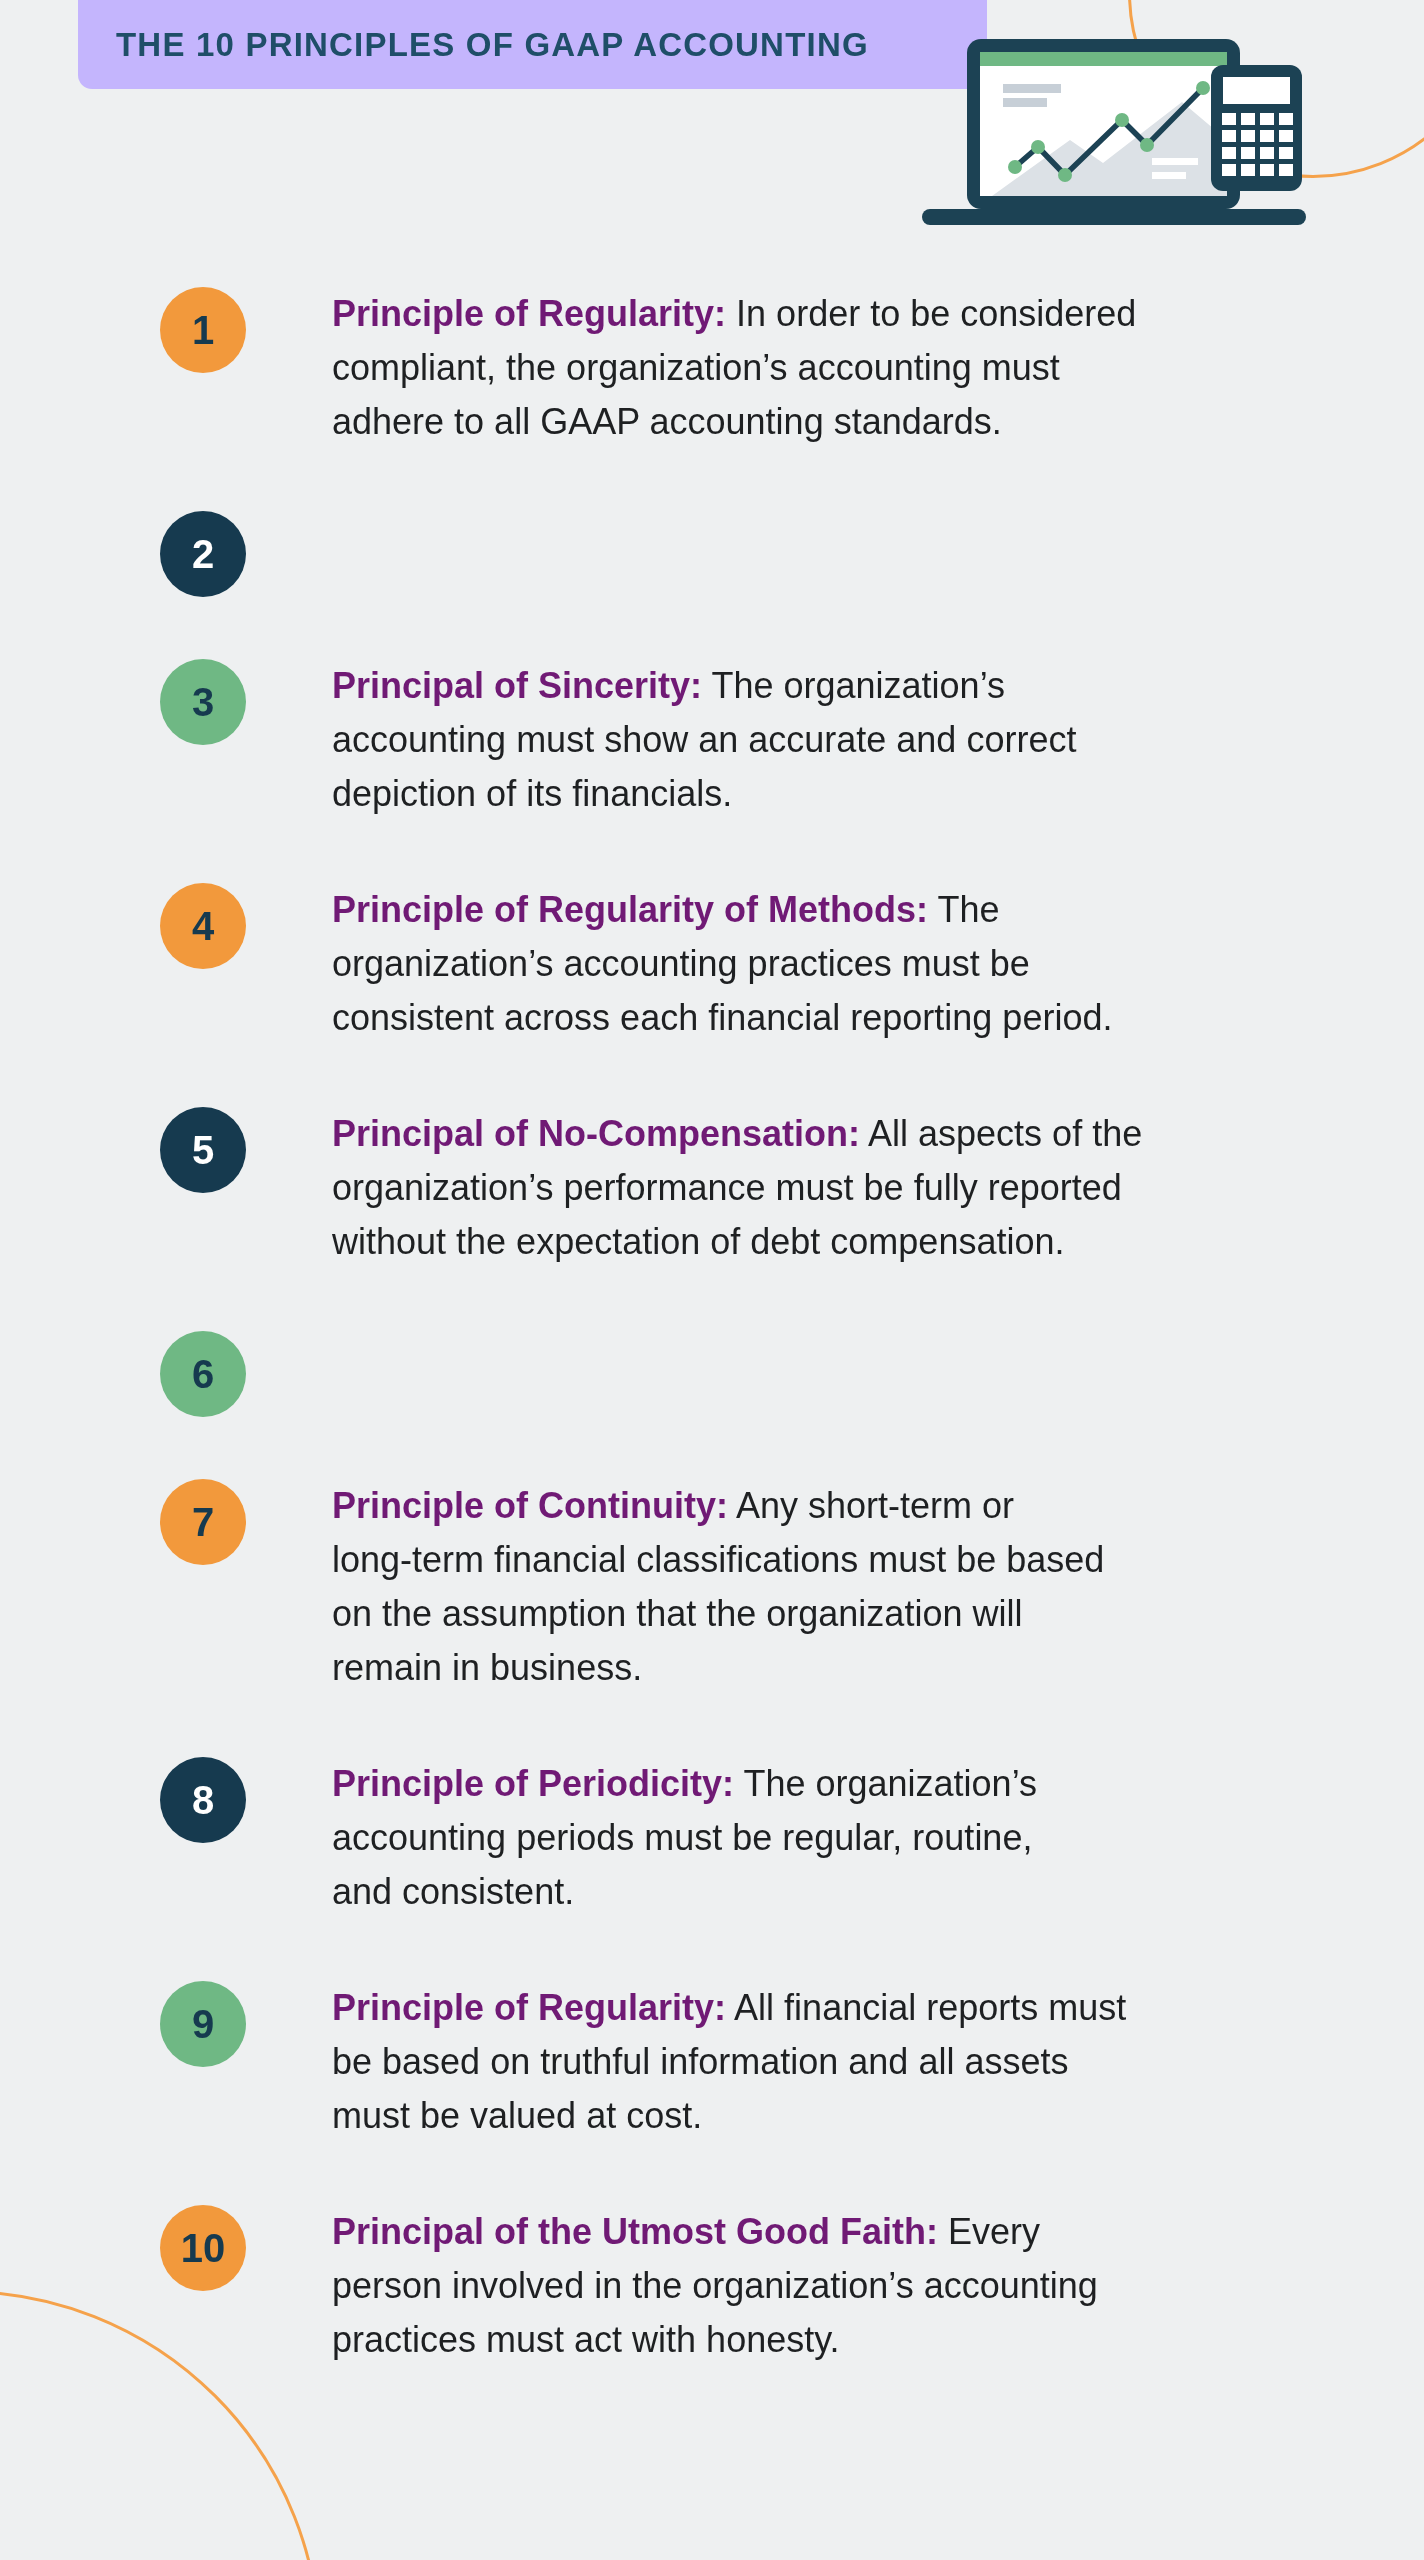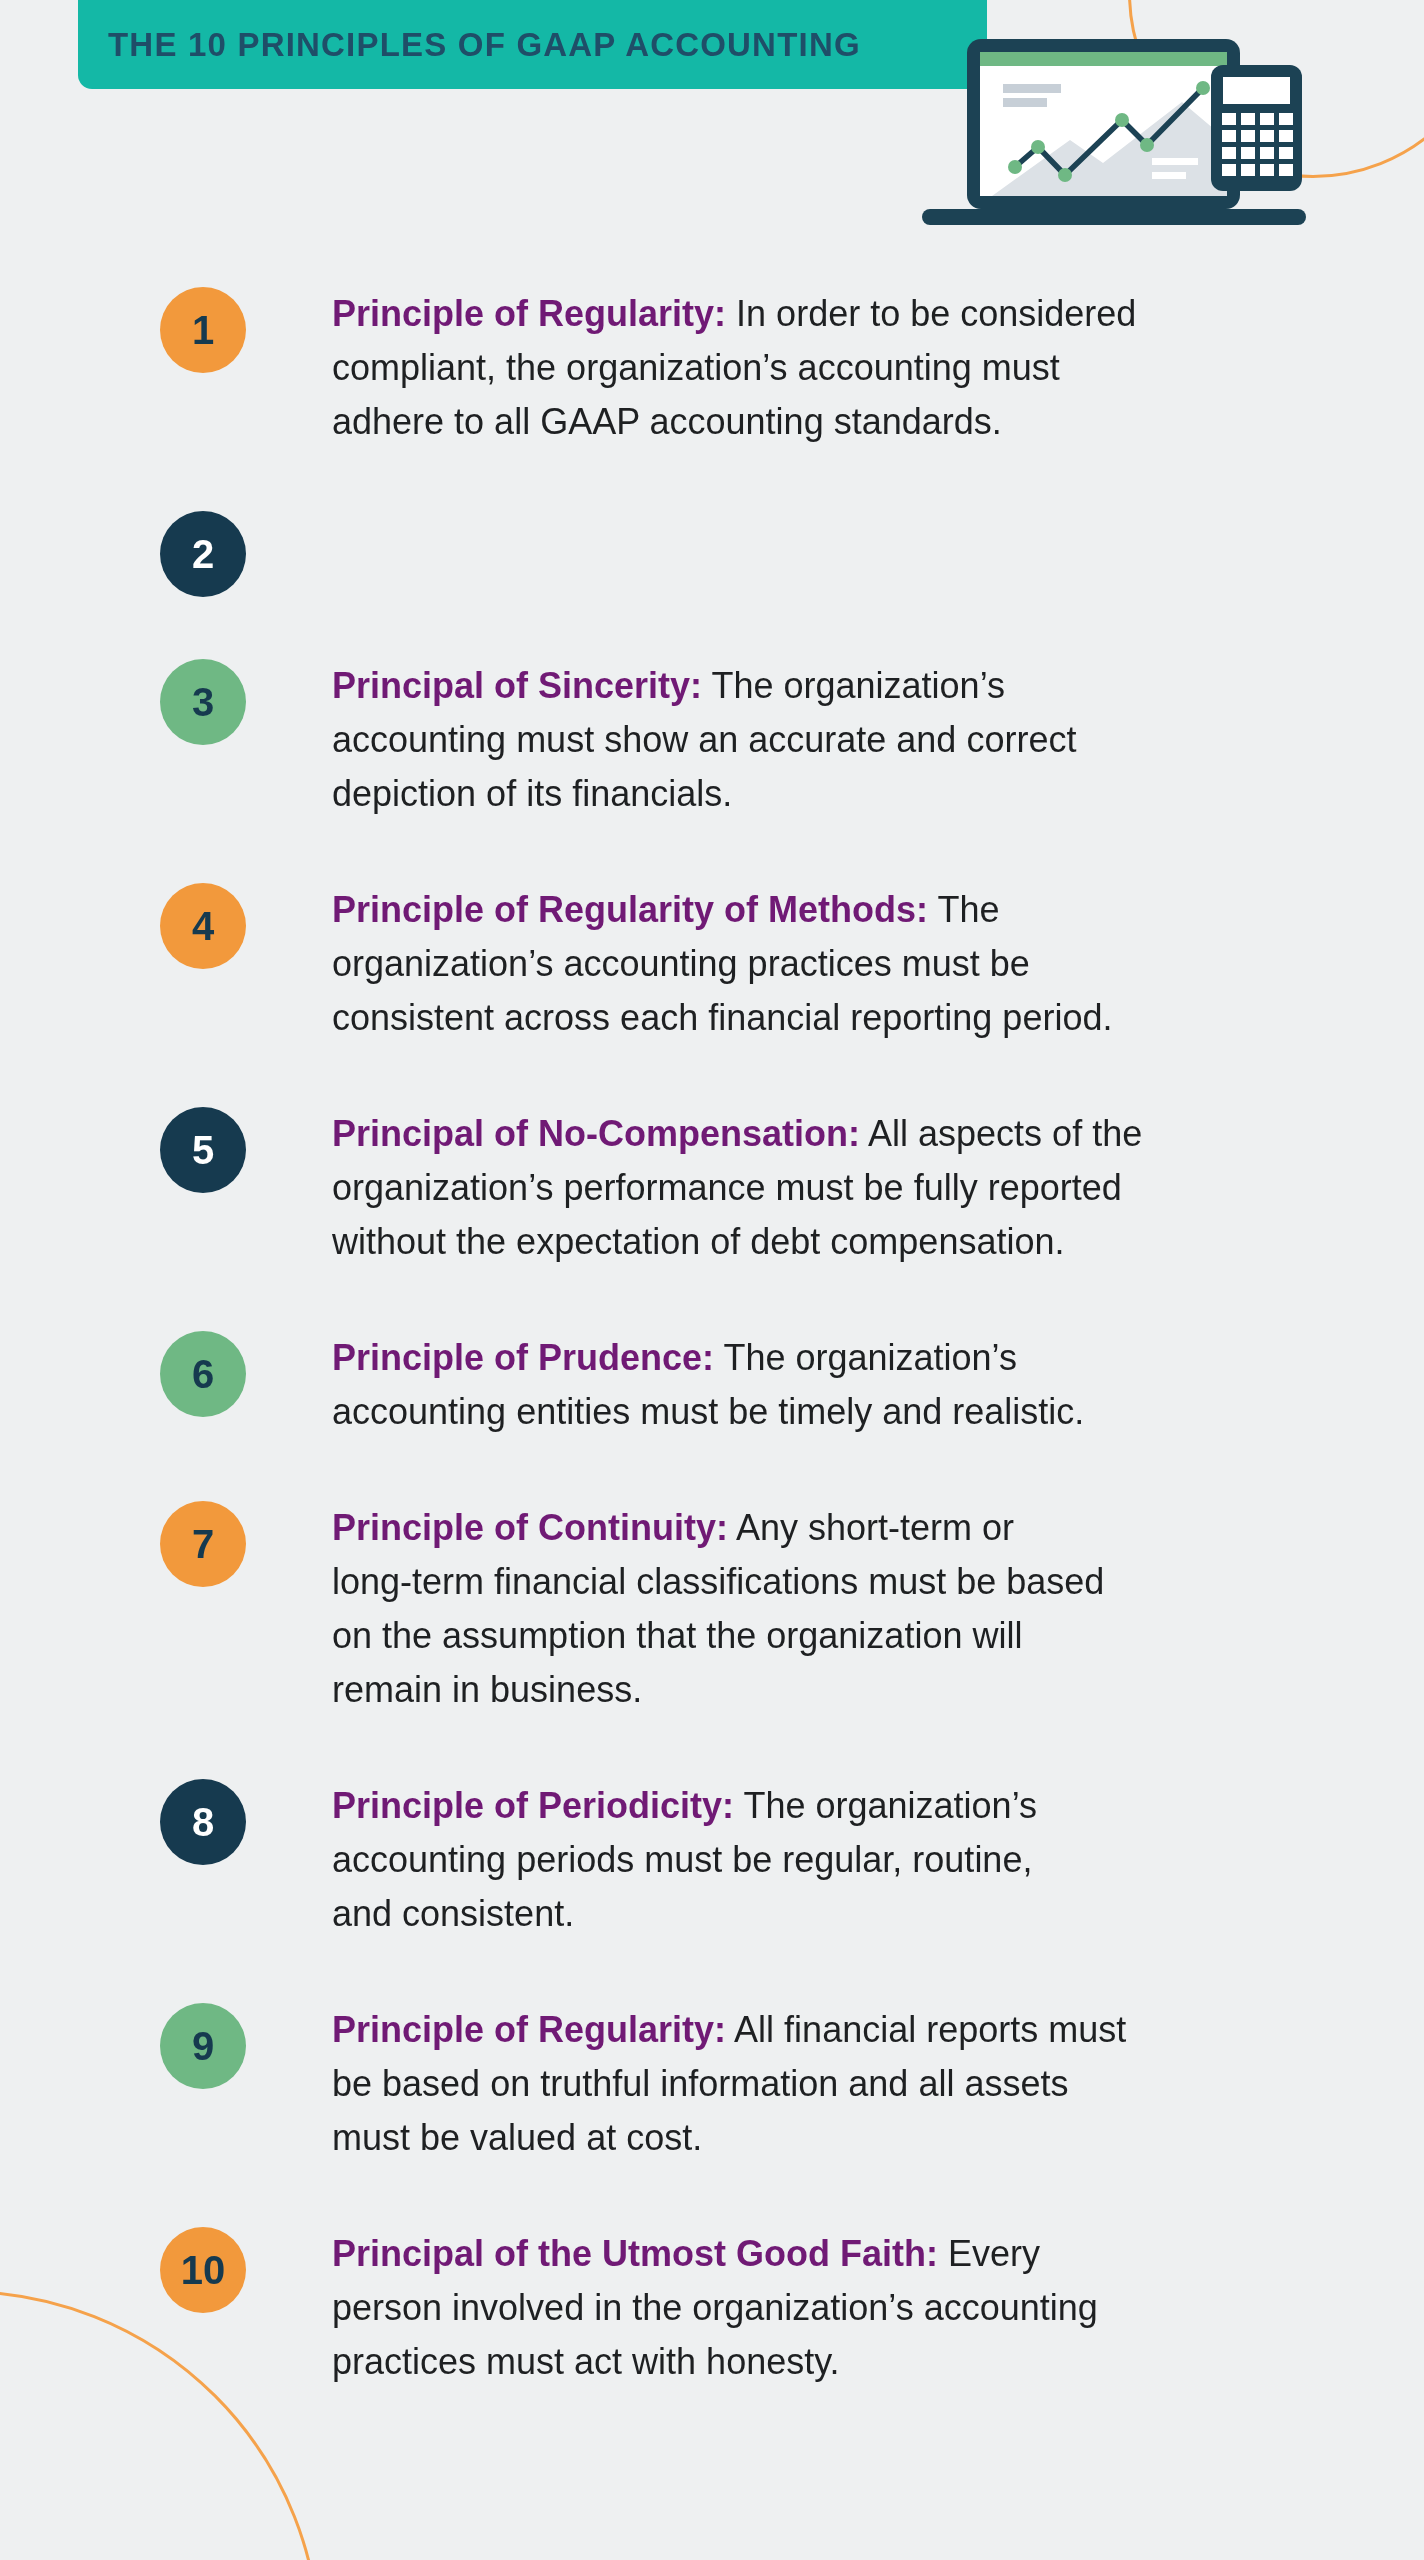"THE 10 PRINCIPLES OF GAAP" .banner { background: #14b8a6 -> #c4b5fd; padding-left: 30px -> 38px }
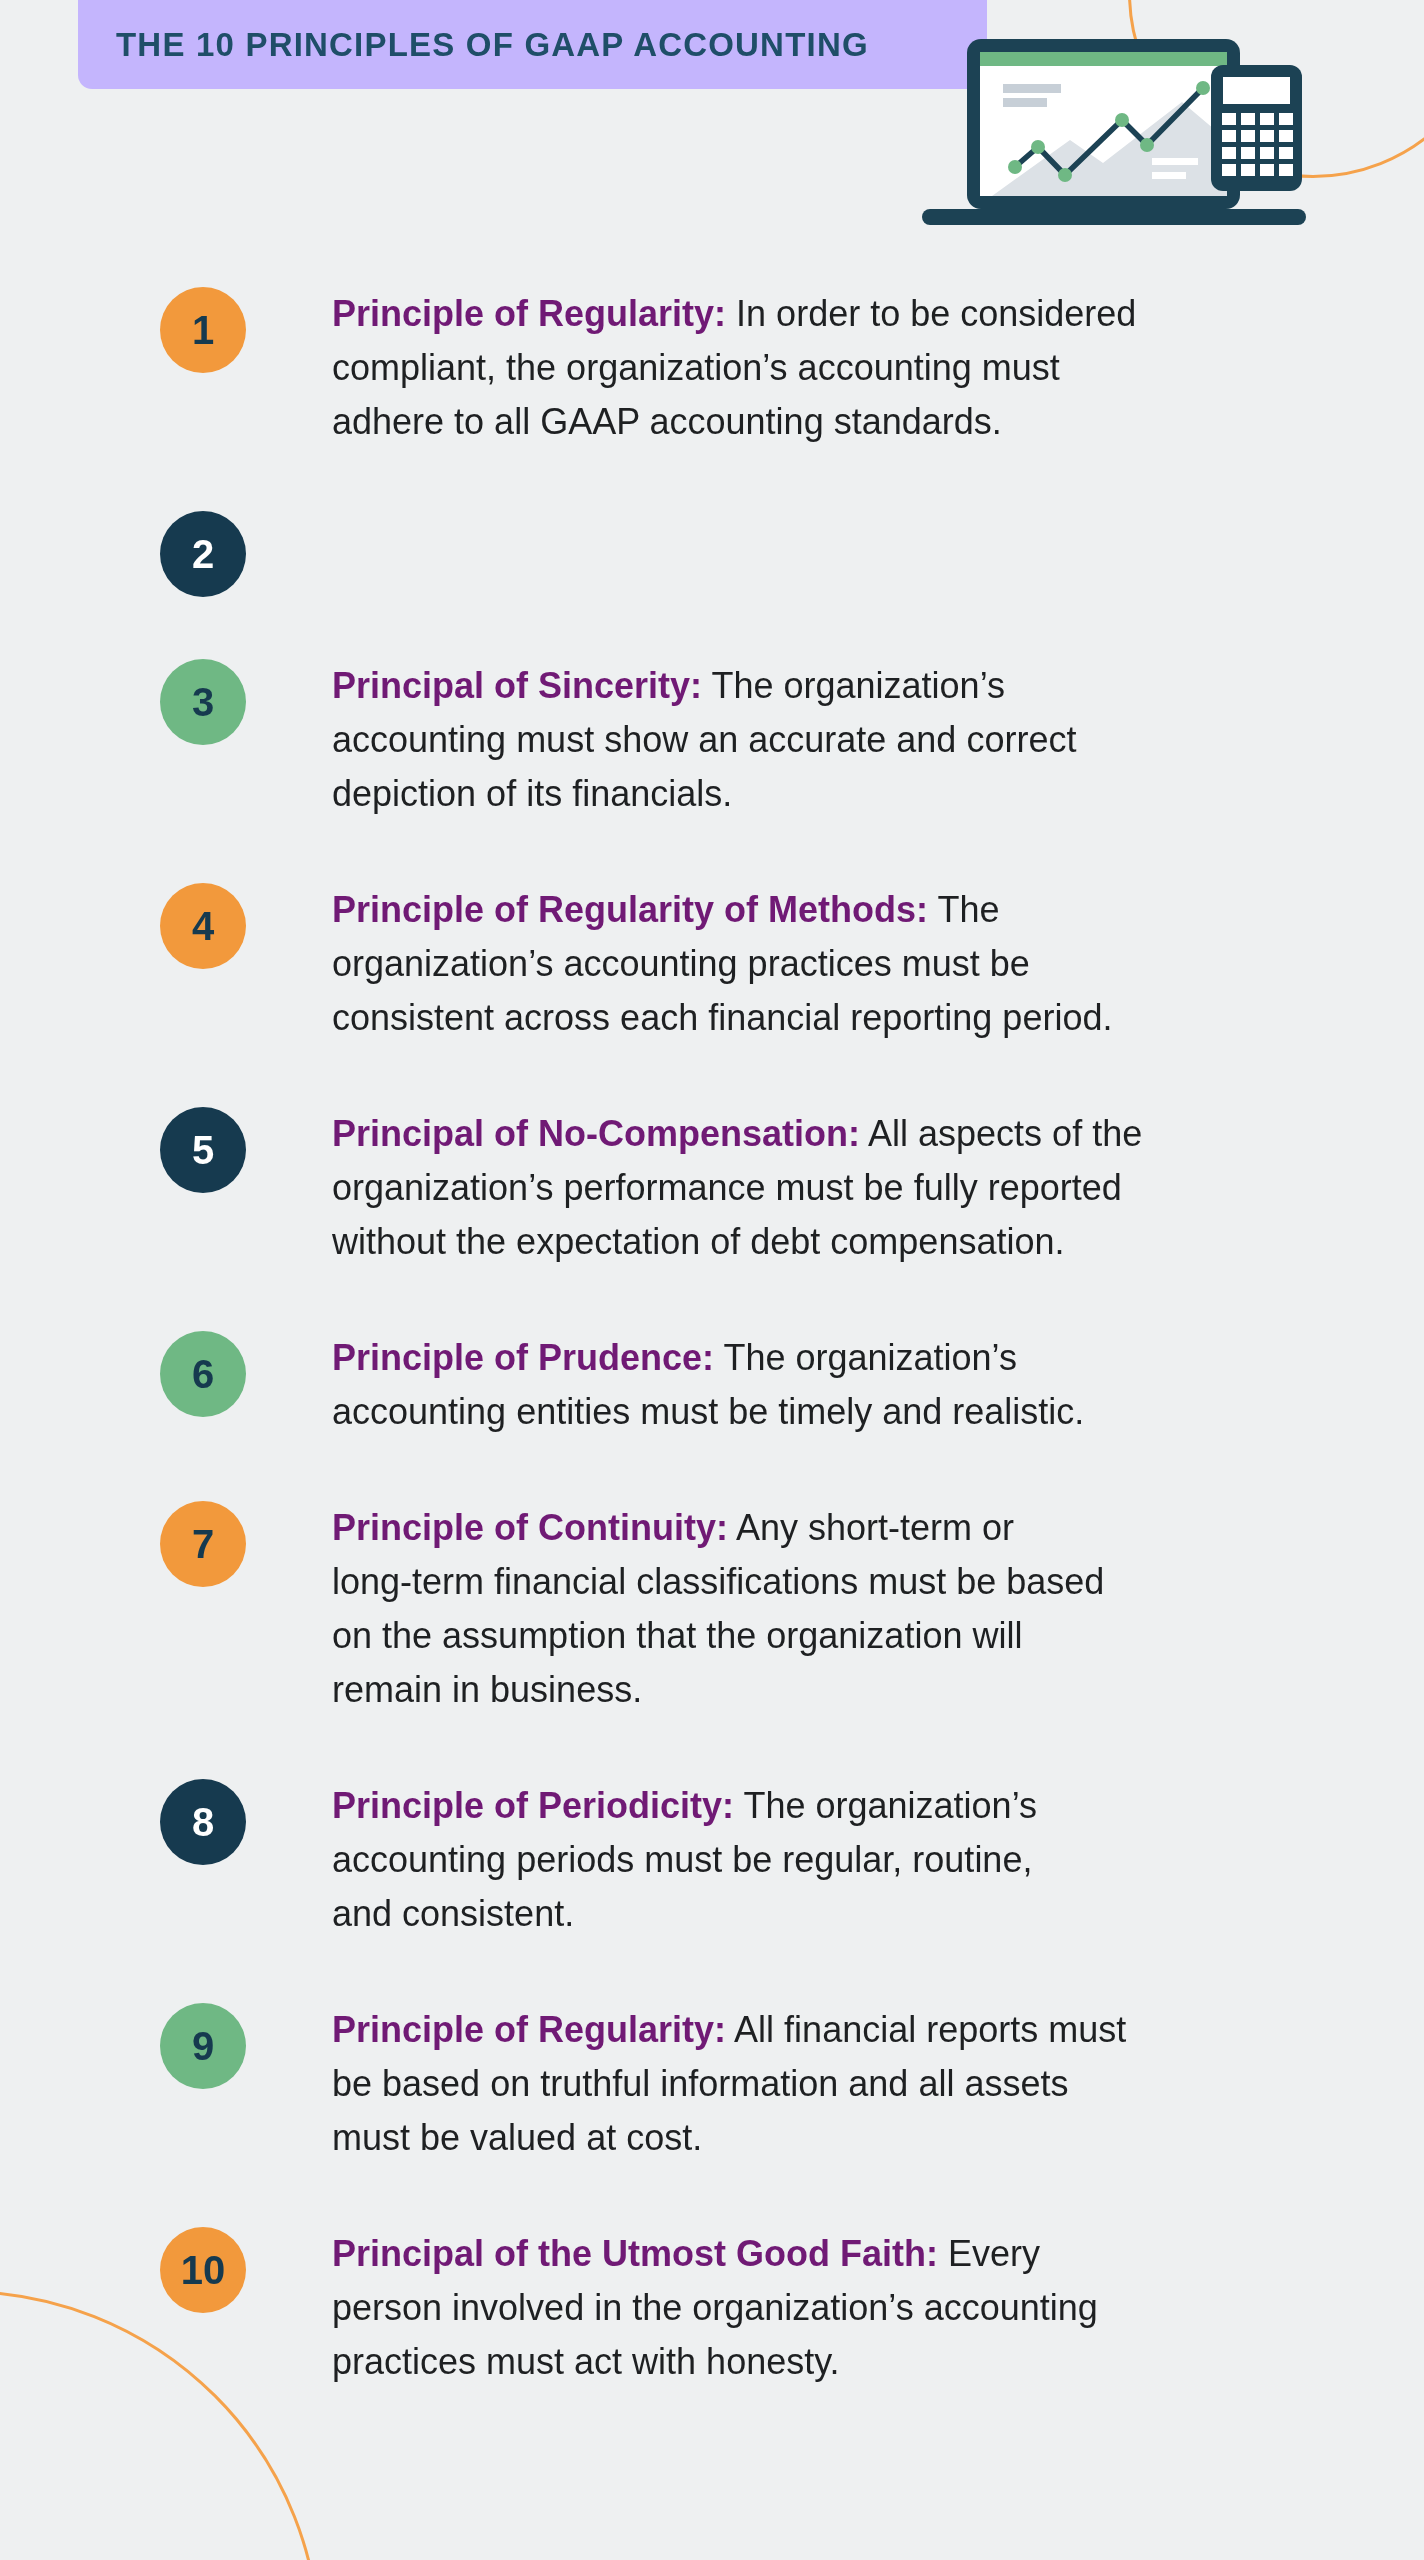"Principle of Prudence: The" p.text { html: <p> <span>Principle of Prudence:</span> <span>The organization’s accounting entities must be timely and realistic.</span> </p> -> none }
